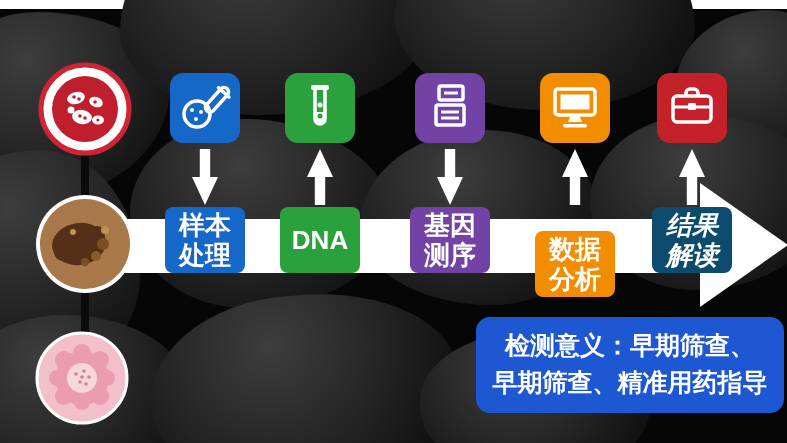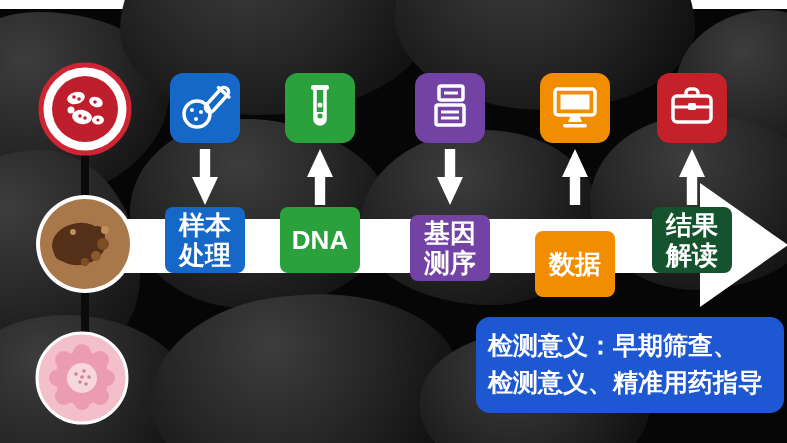"基因" div.step-label { margin-top: 8px -> none }
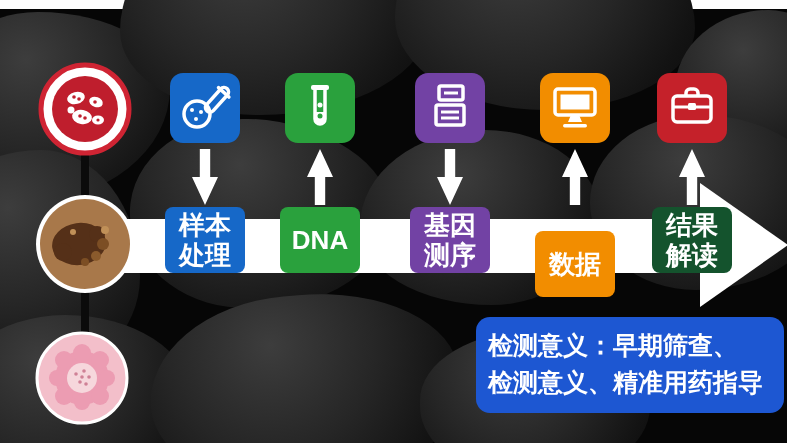"结果" div.step-label { background-color: #14532d -> #0c4a6e; font-style: none -> italic }
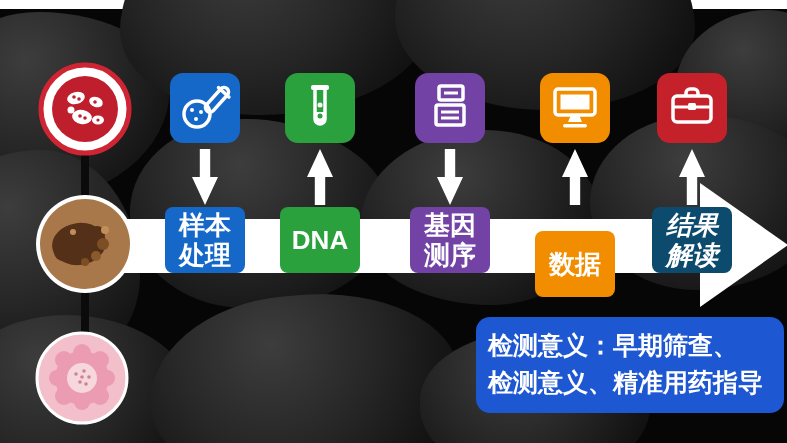"分析" span { html: none -> <span>分析</span> }
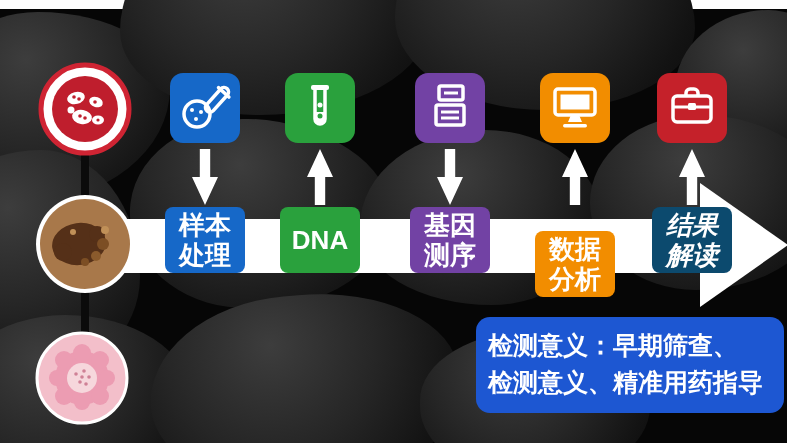"检测意义：早期筛查、" .info-box { text-align: none -> center }
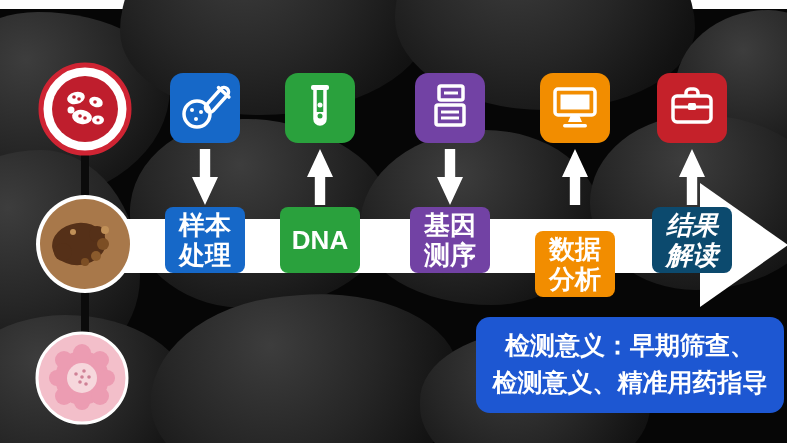"检测意义、精准用药指导" div { text: 检测意义 -> 早期筛查 }
